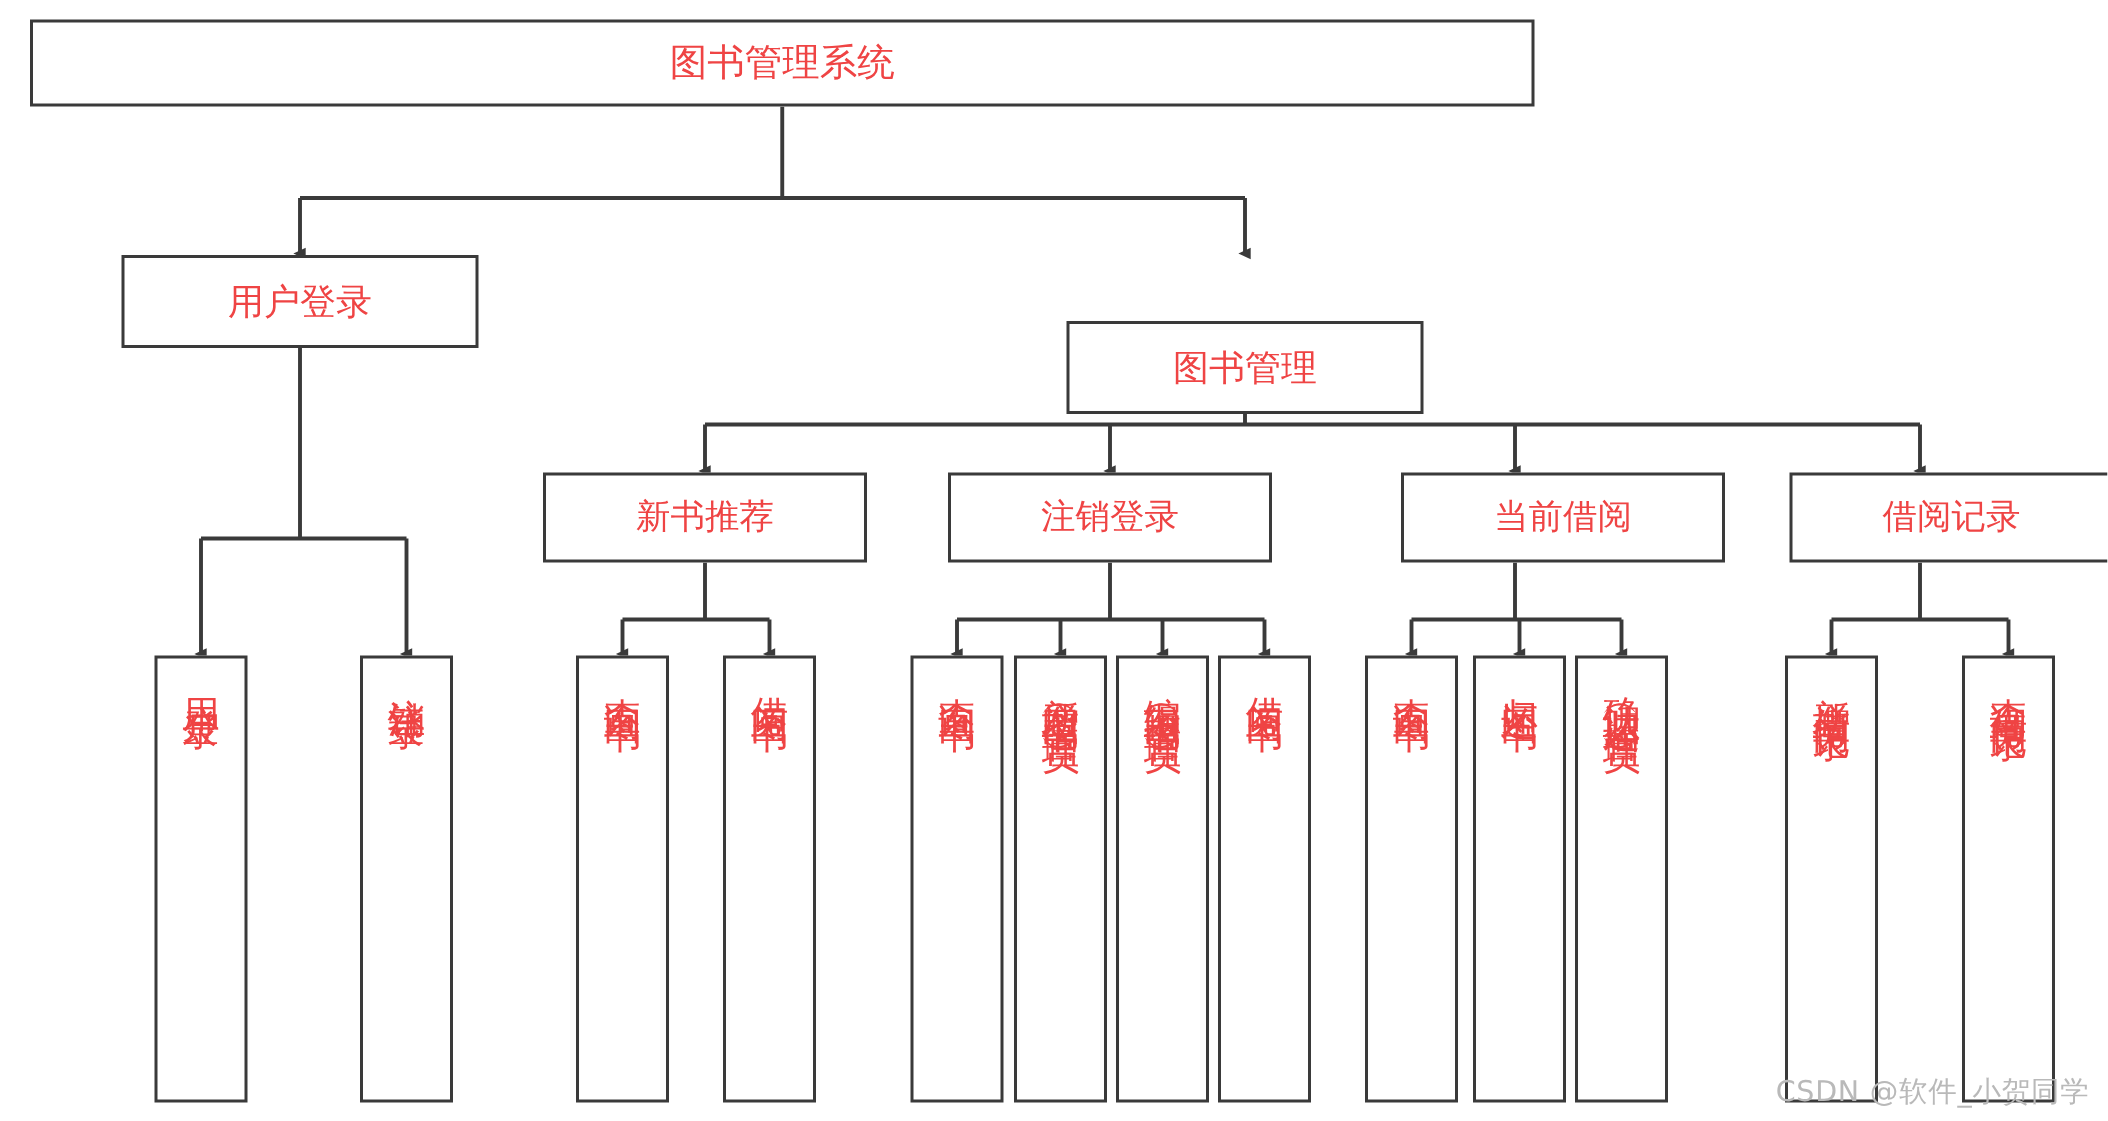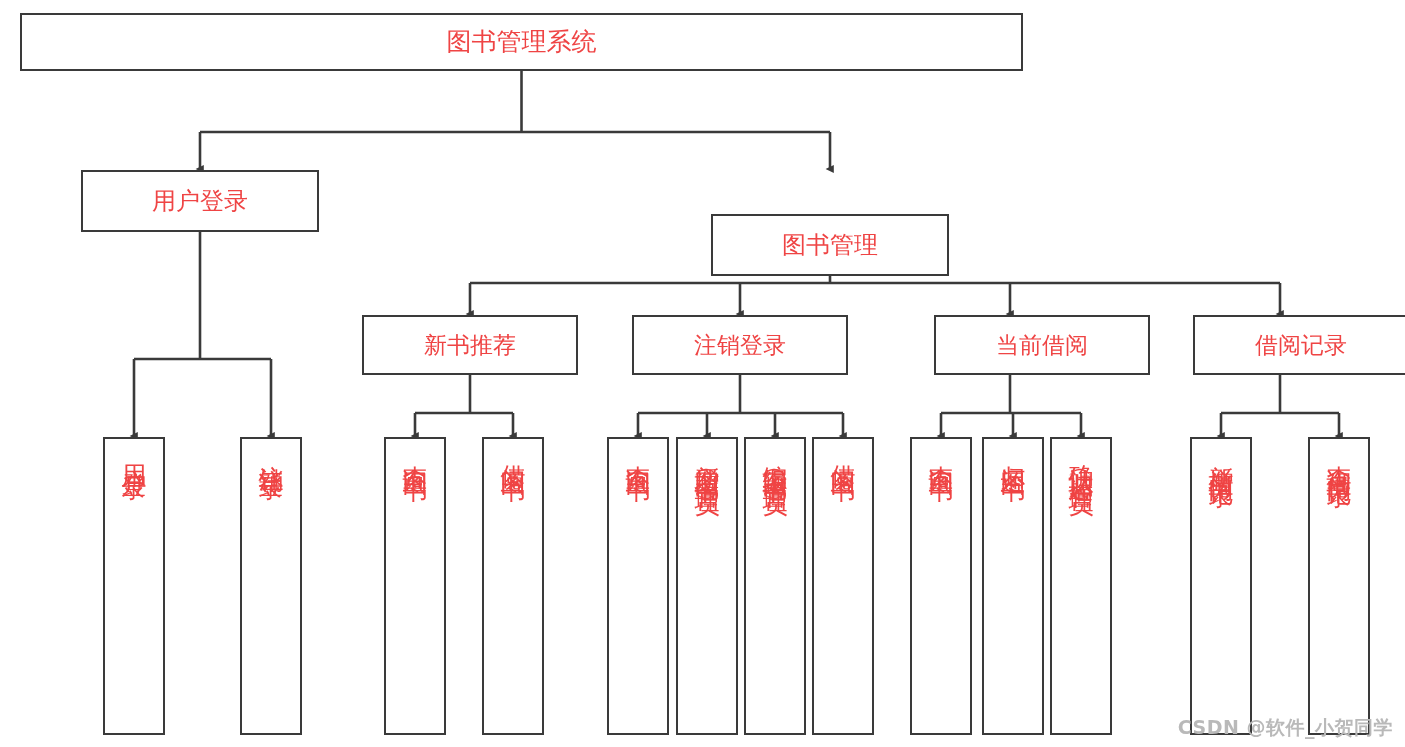"CSDN @软件_小贺同学" #watermark { font-weight: bold -> none }
